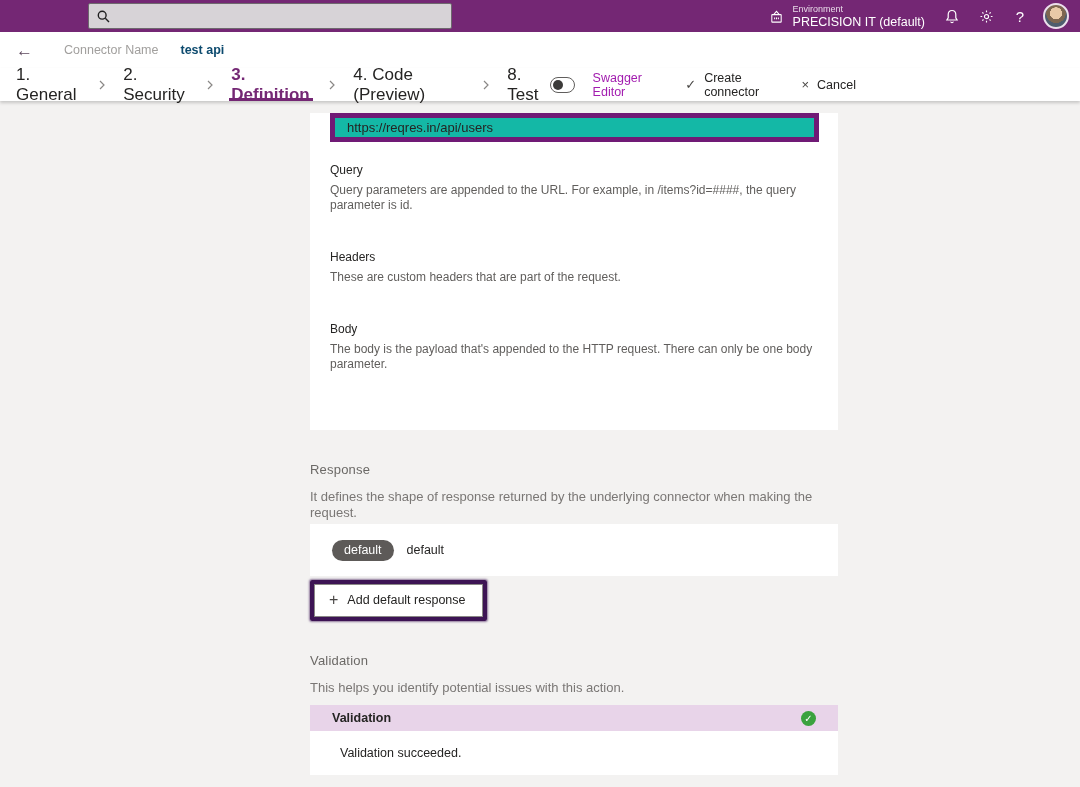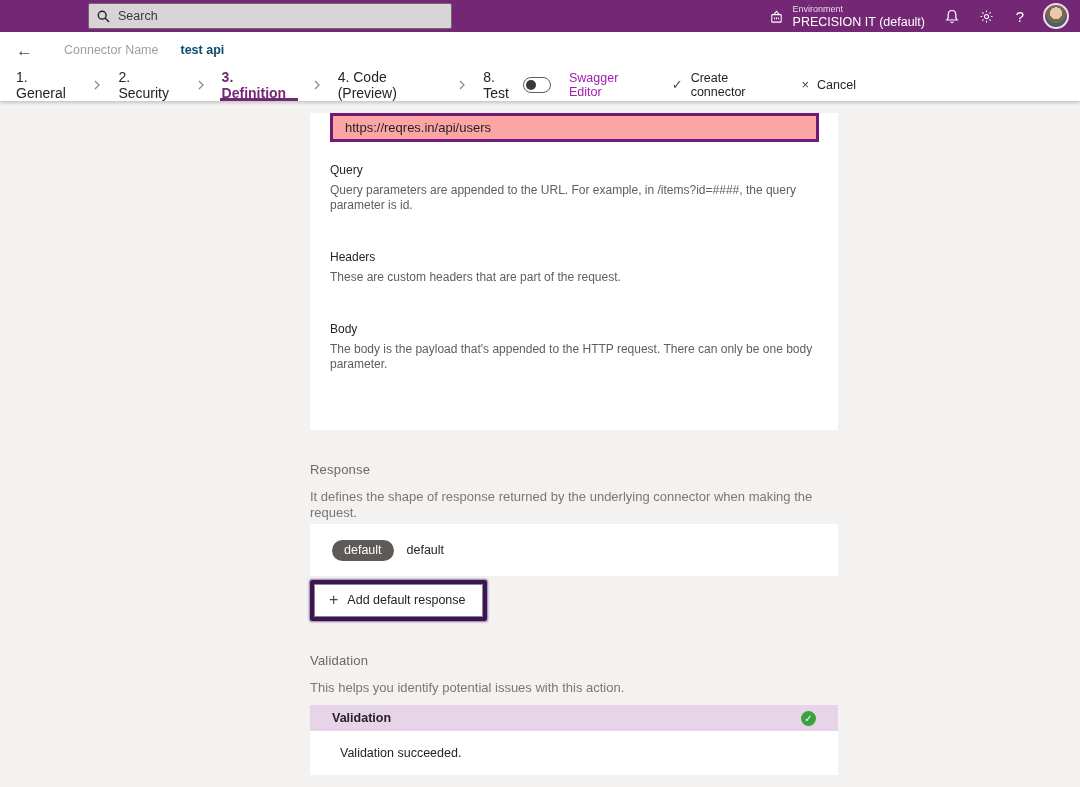"Search" input.search-input { html: <input> -> none }
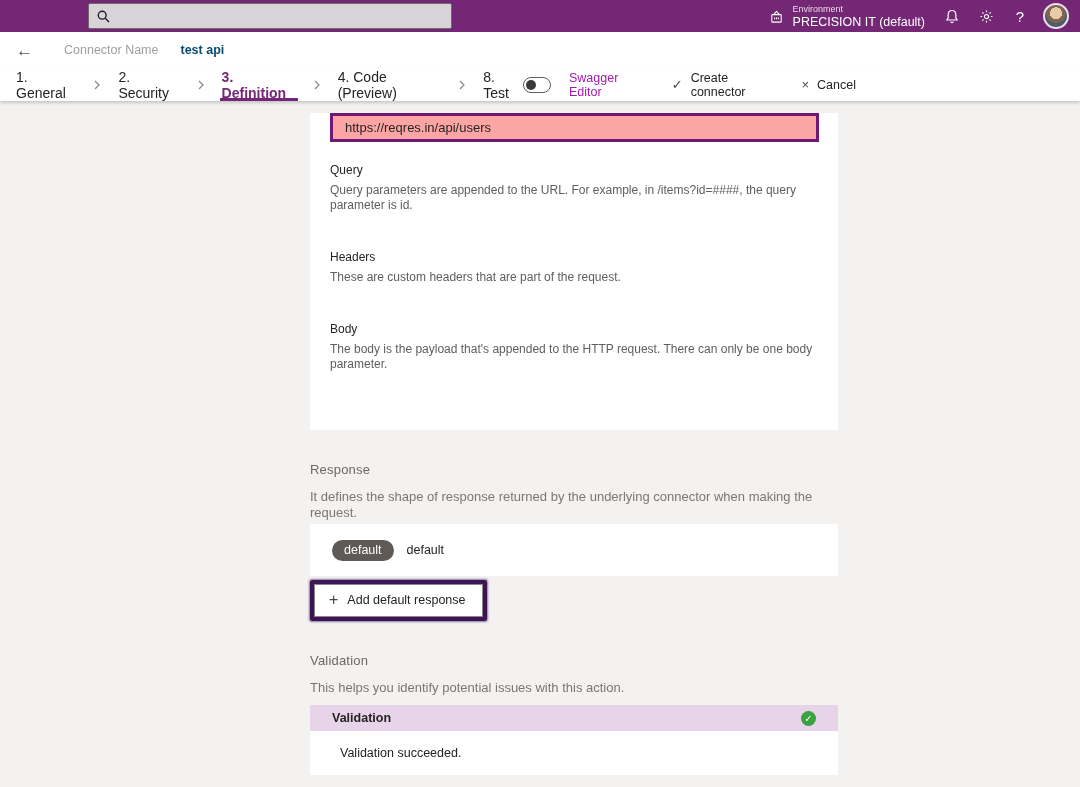"1. General" .step { font-size: 14px -> 17px }
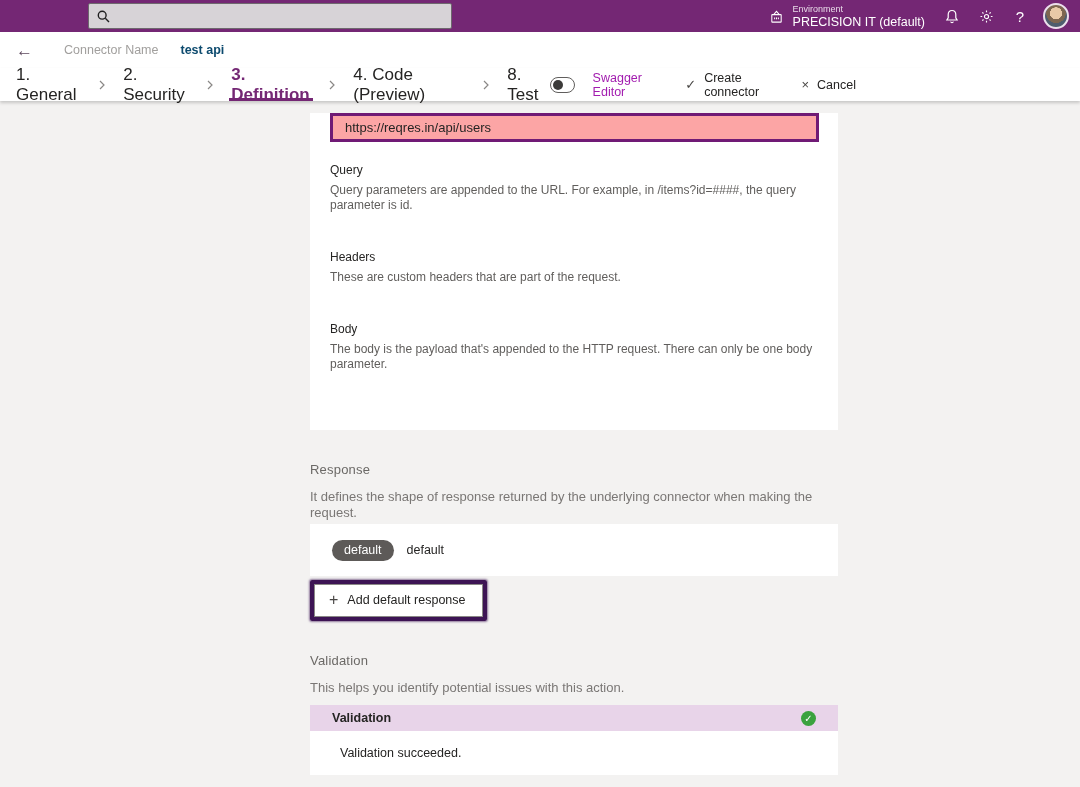"https://reqres.in/api/users" .url-input { background: #fca5a5 -> #14b8a6; border: 3px solid #701a75 -> 5px solid #701a75 }
